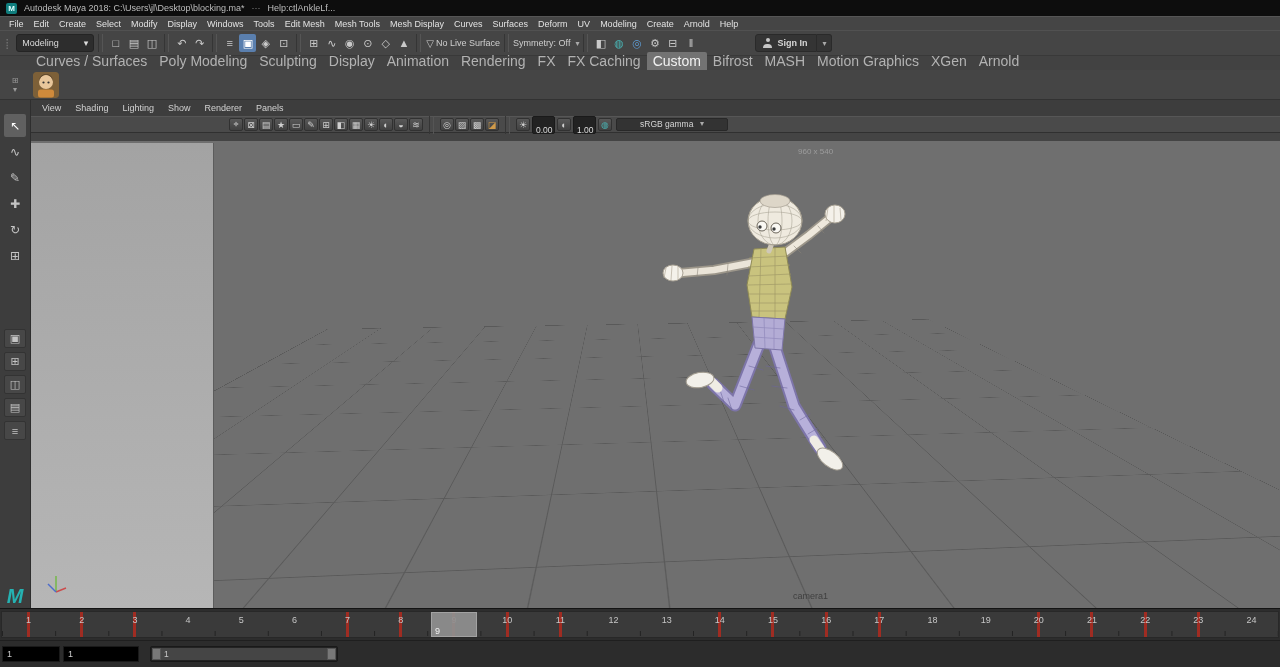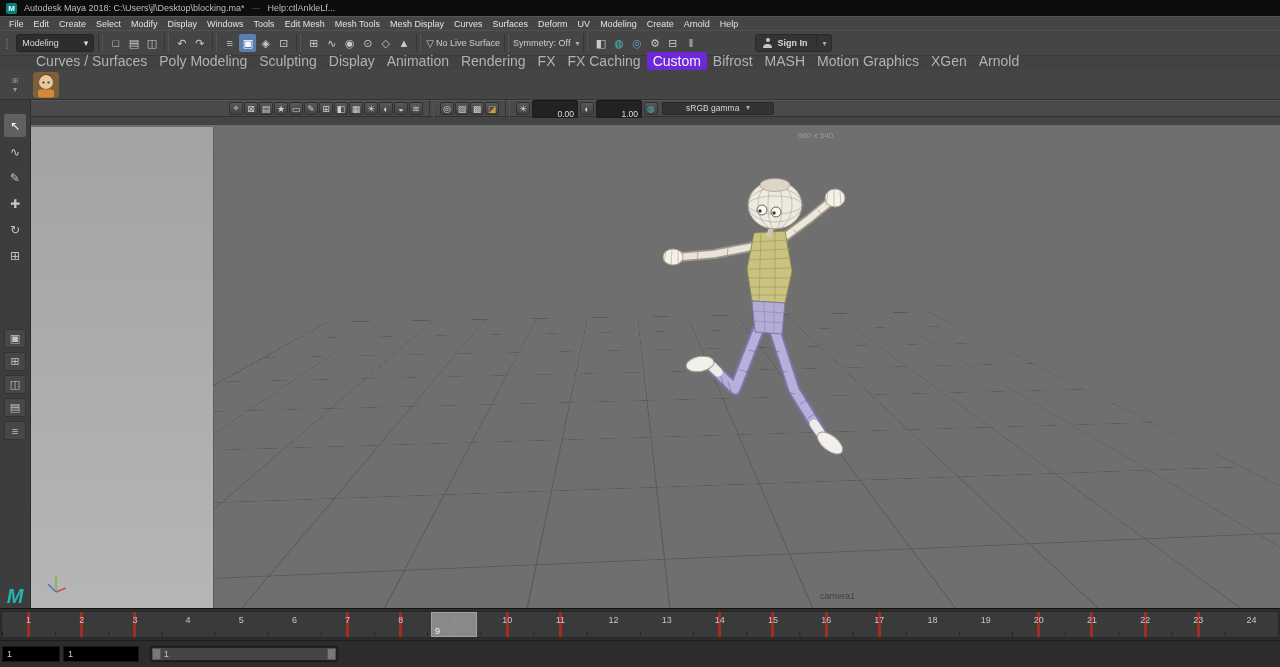"Custom" .shelf-tab.active { background: #6d28d9 -> #737373 }
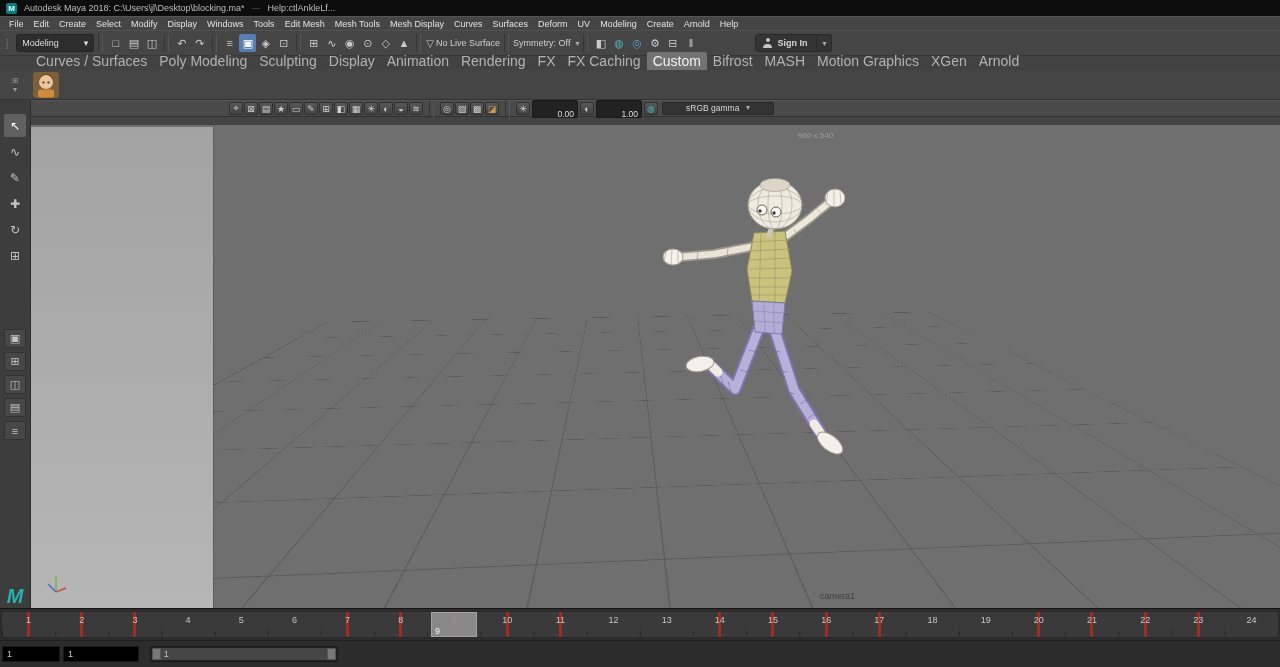"View" div.panelbar { html: none -> <div> <span>View</span> <span>Shading</span> <span>Lighting</span> <span>Show</span> <span>Renderer</span> <span>Panels</span> </div> }
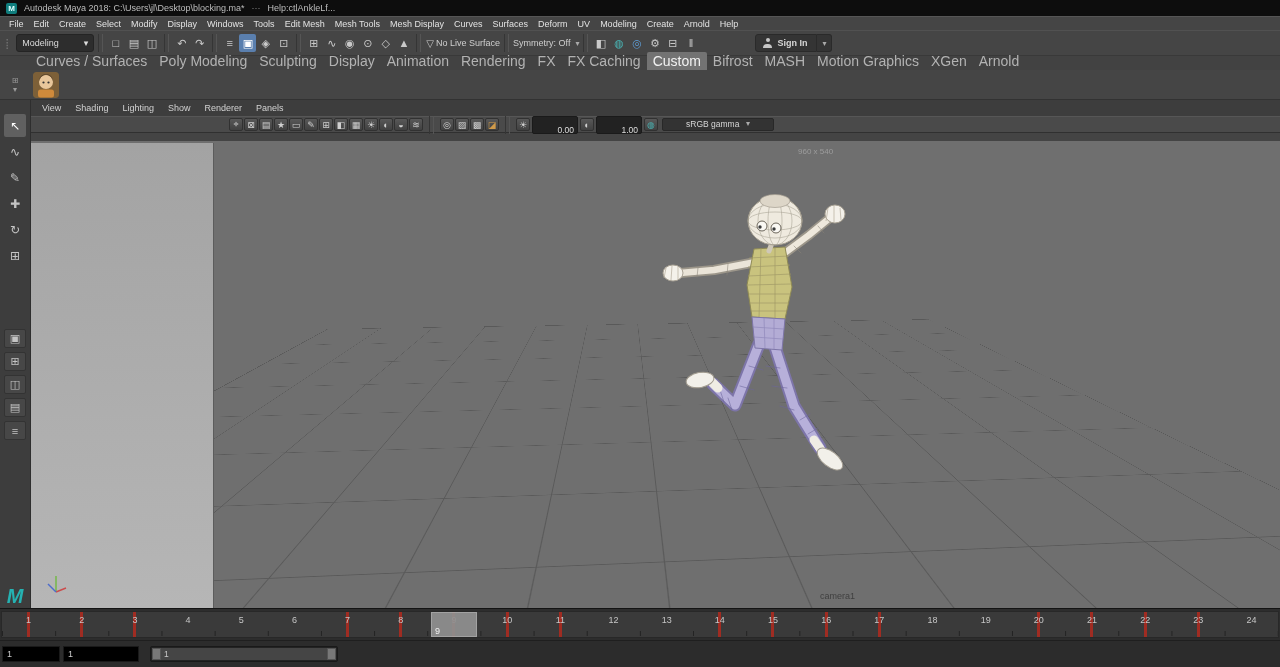"0.00" .pt-field { width: 46px -> 23px }
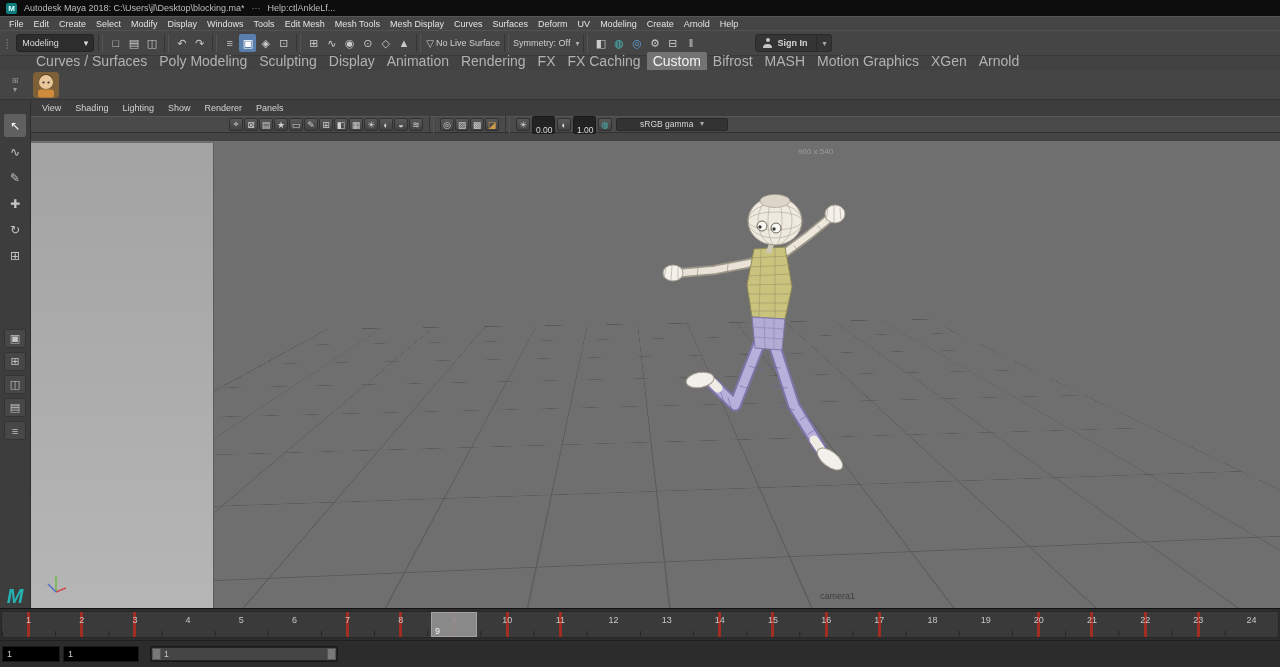"camera1" .camera-label { left: 789px -> 762px }
